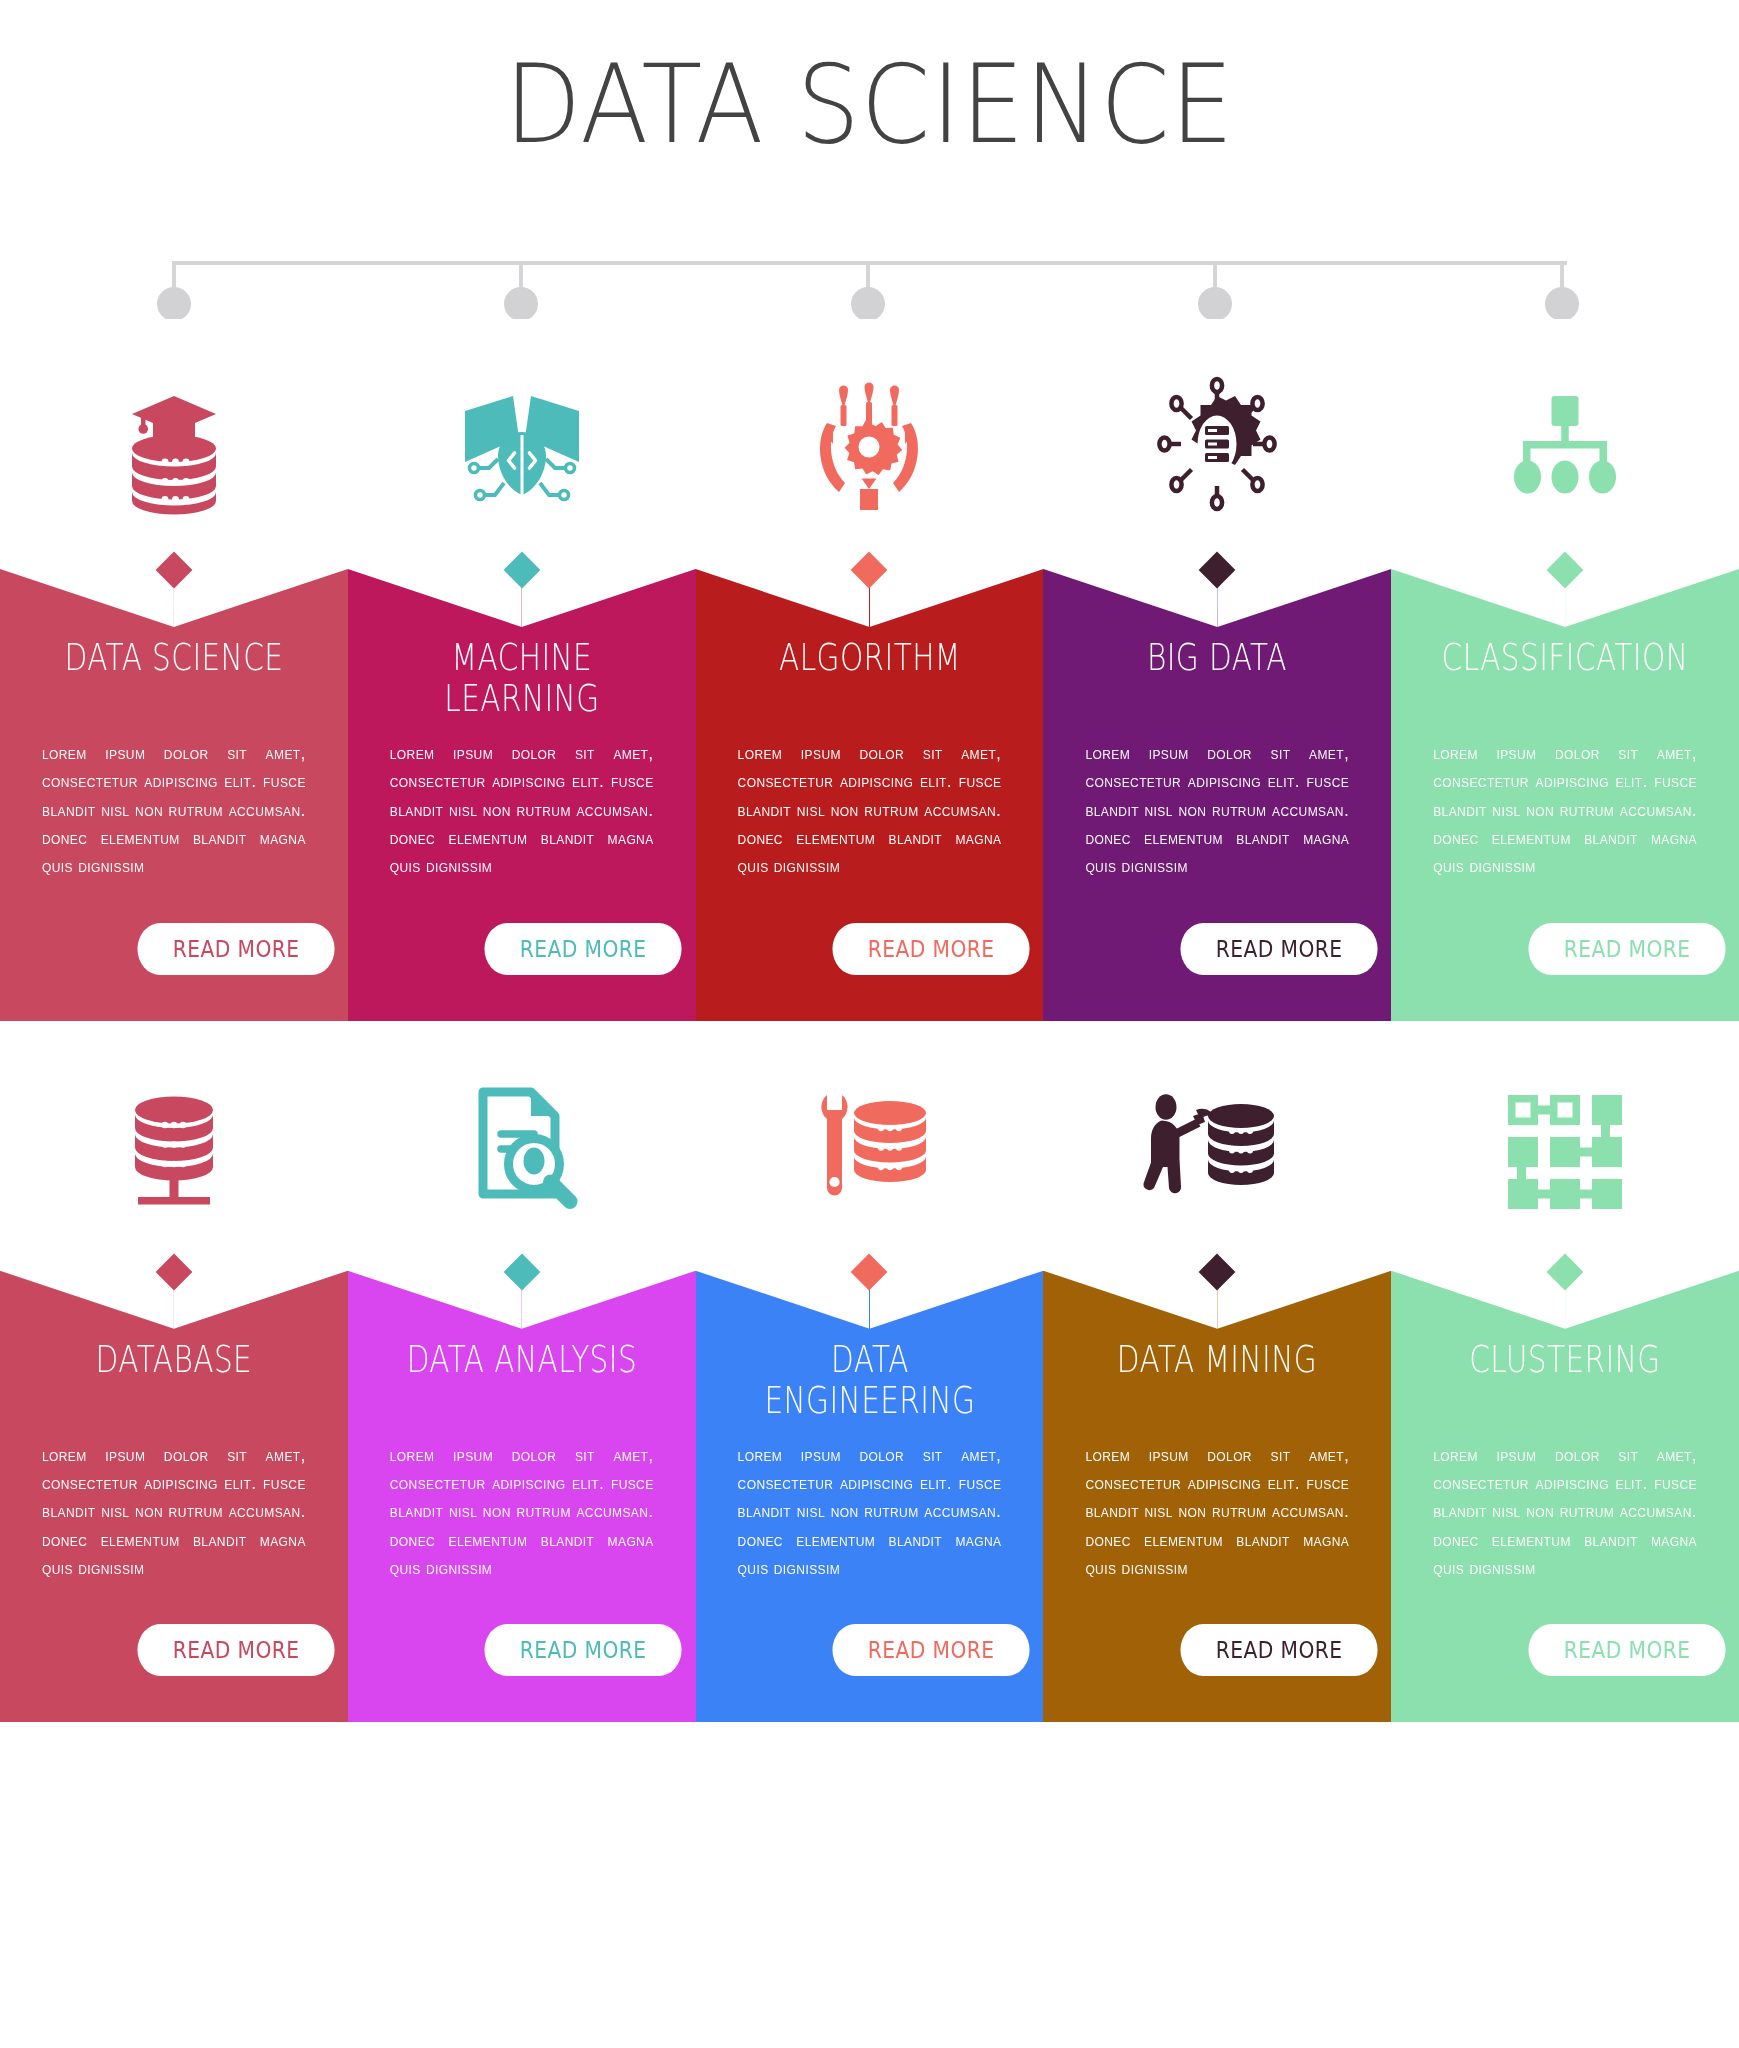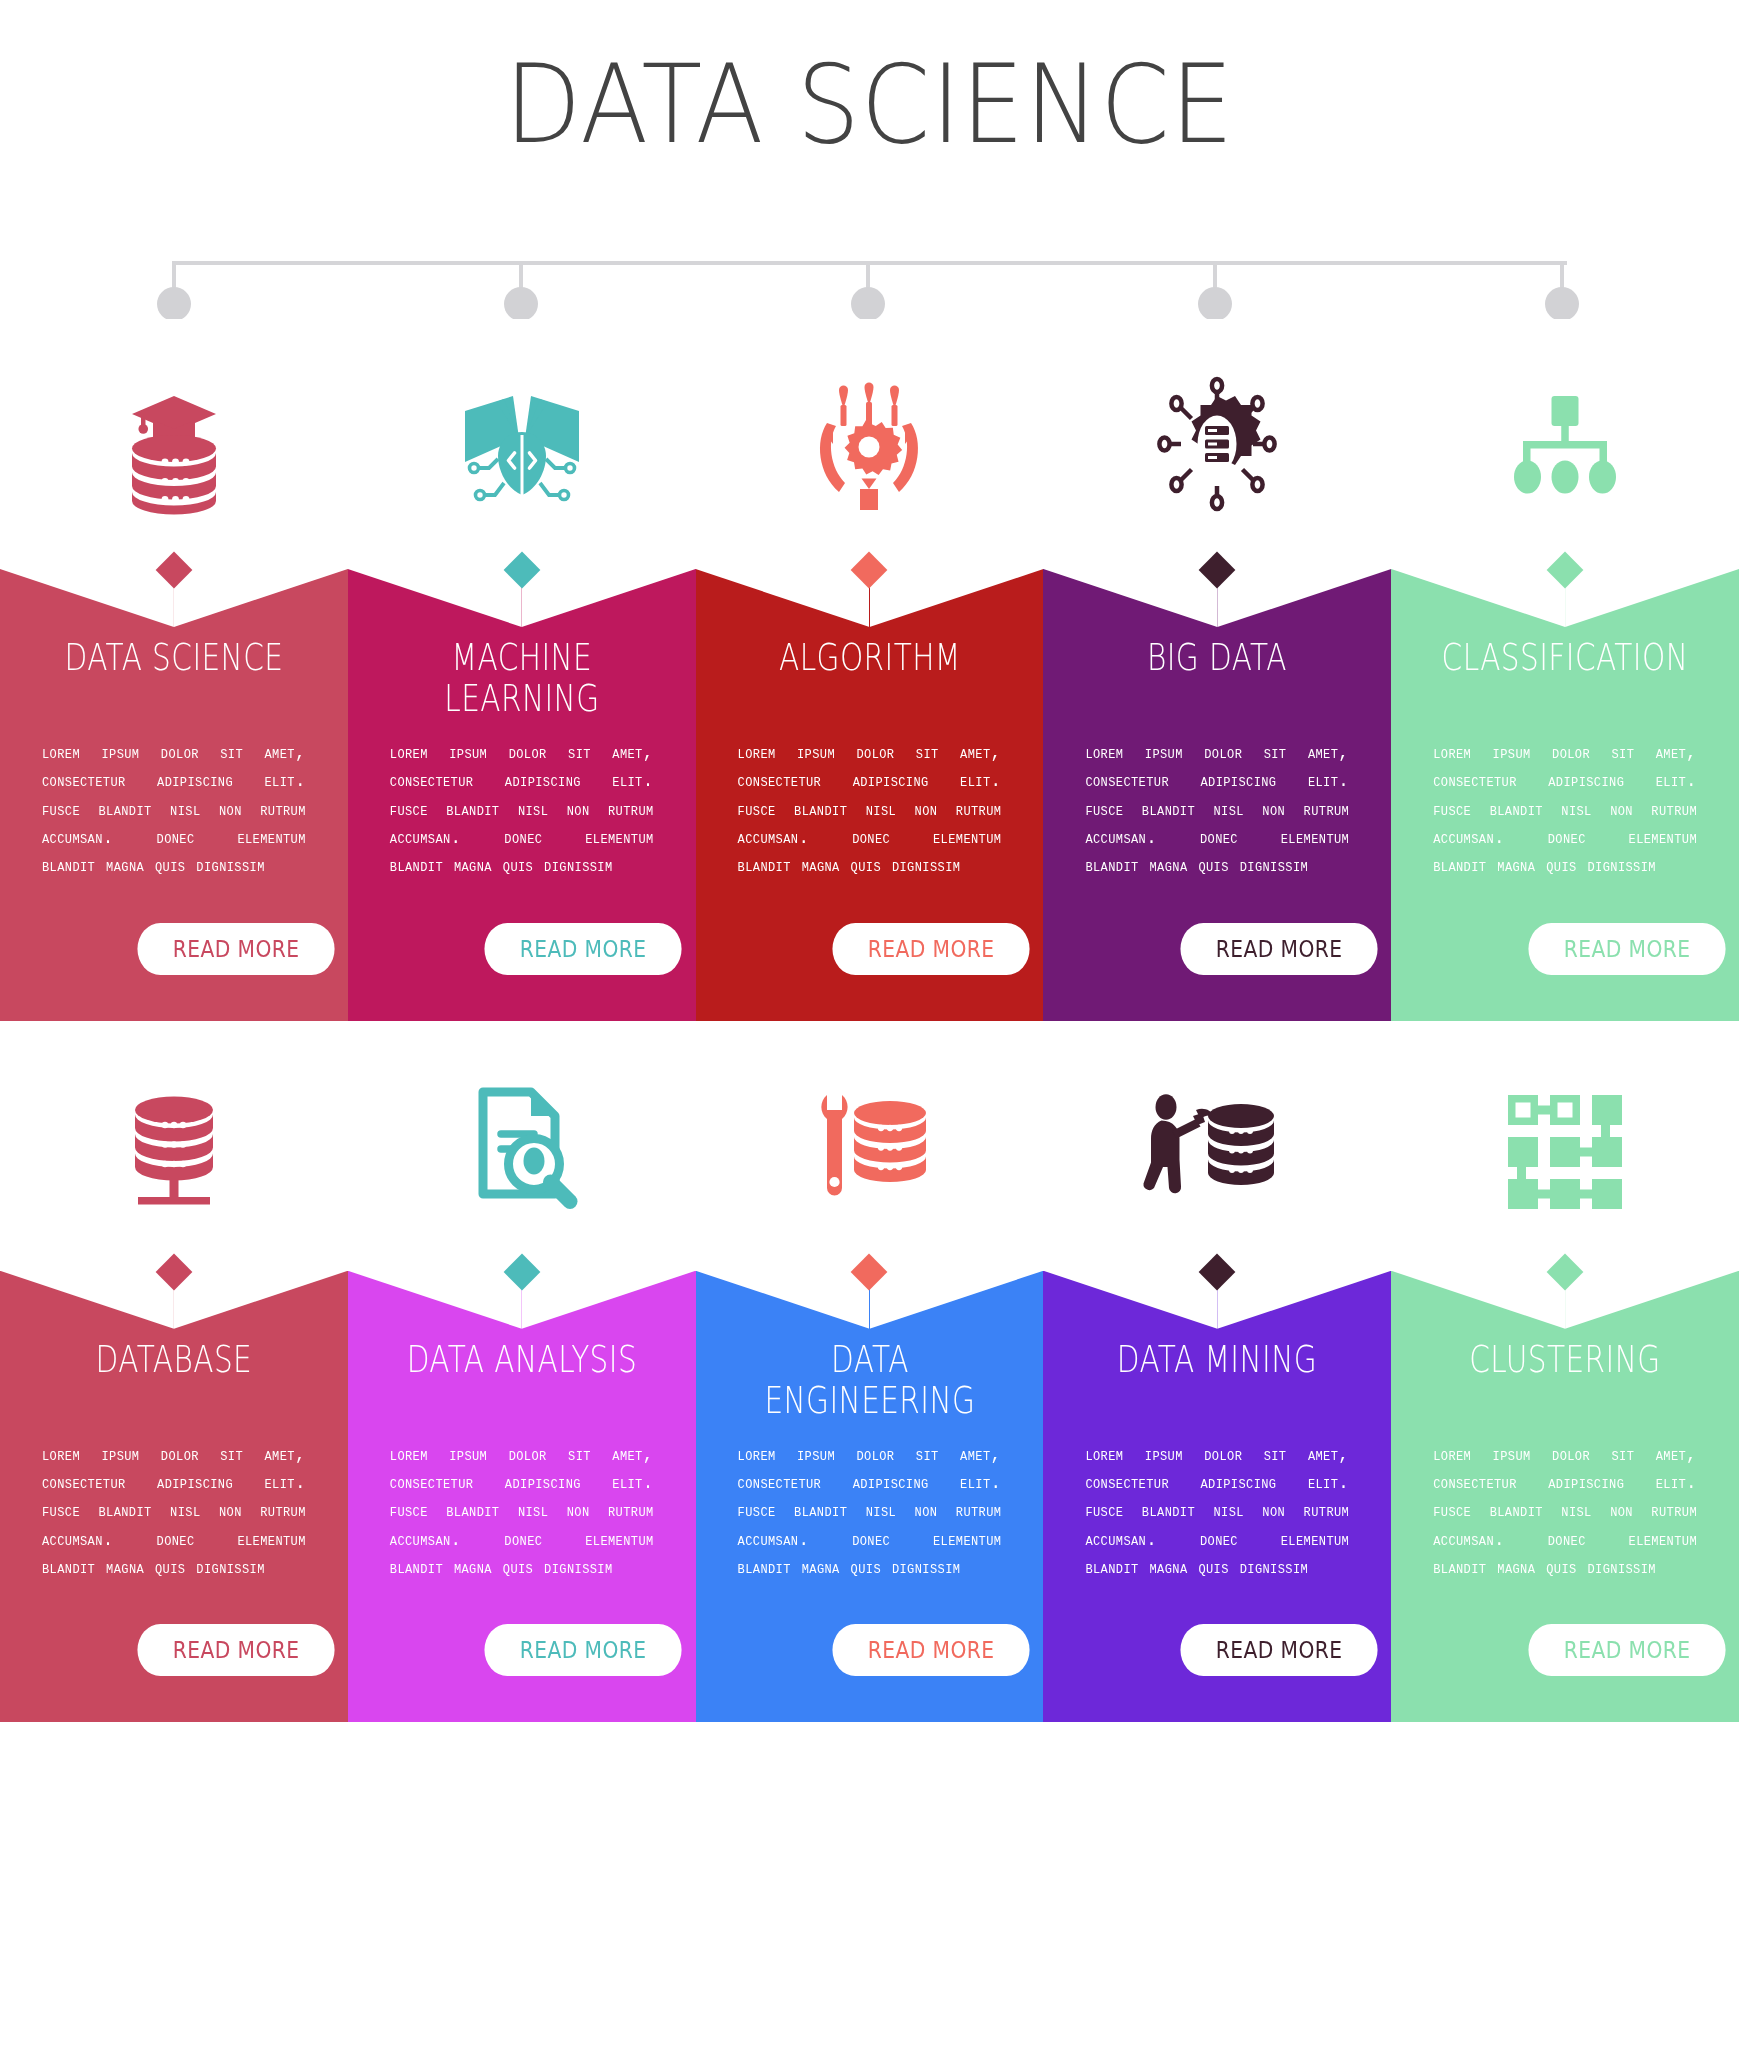"lorem ipsum dolor sit amet," .panel-body { font-family: Liberation Mono, monospace -> Liberation Sans, sans-serif }
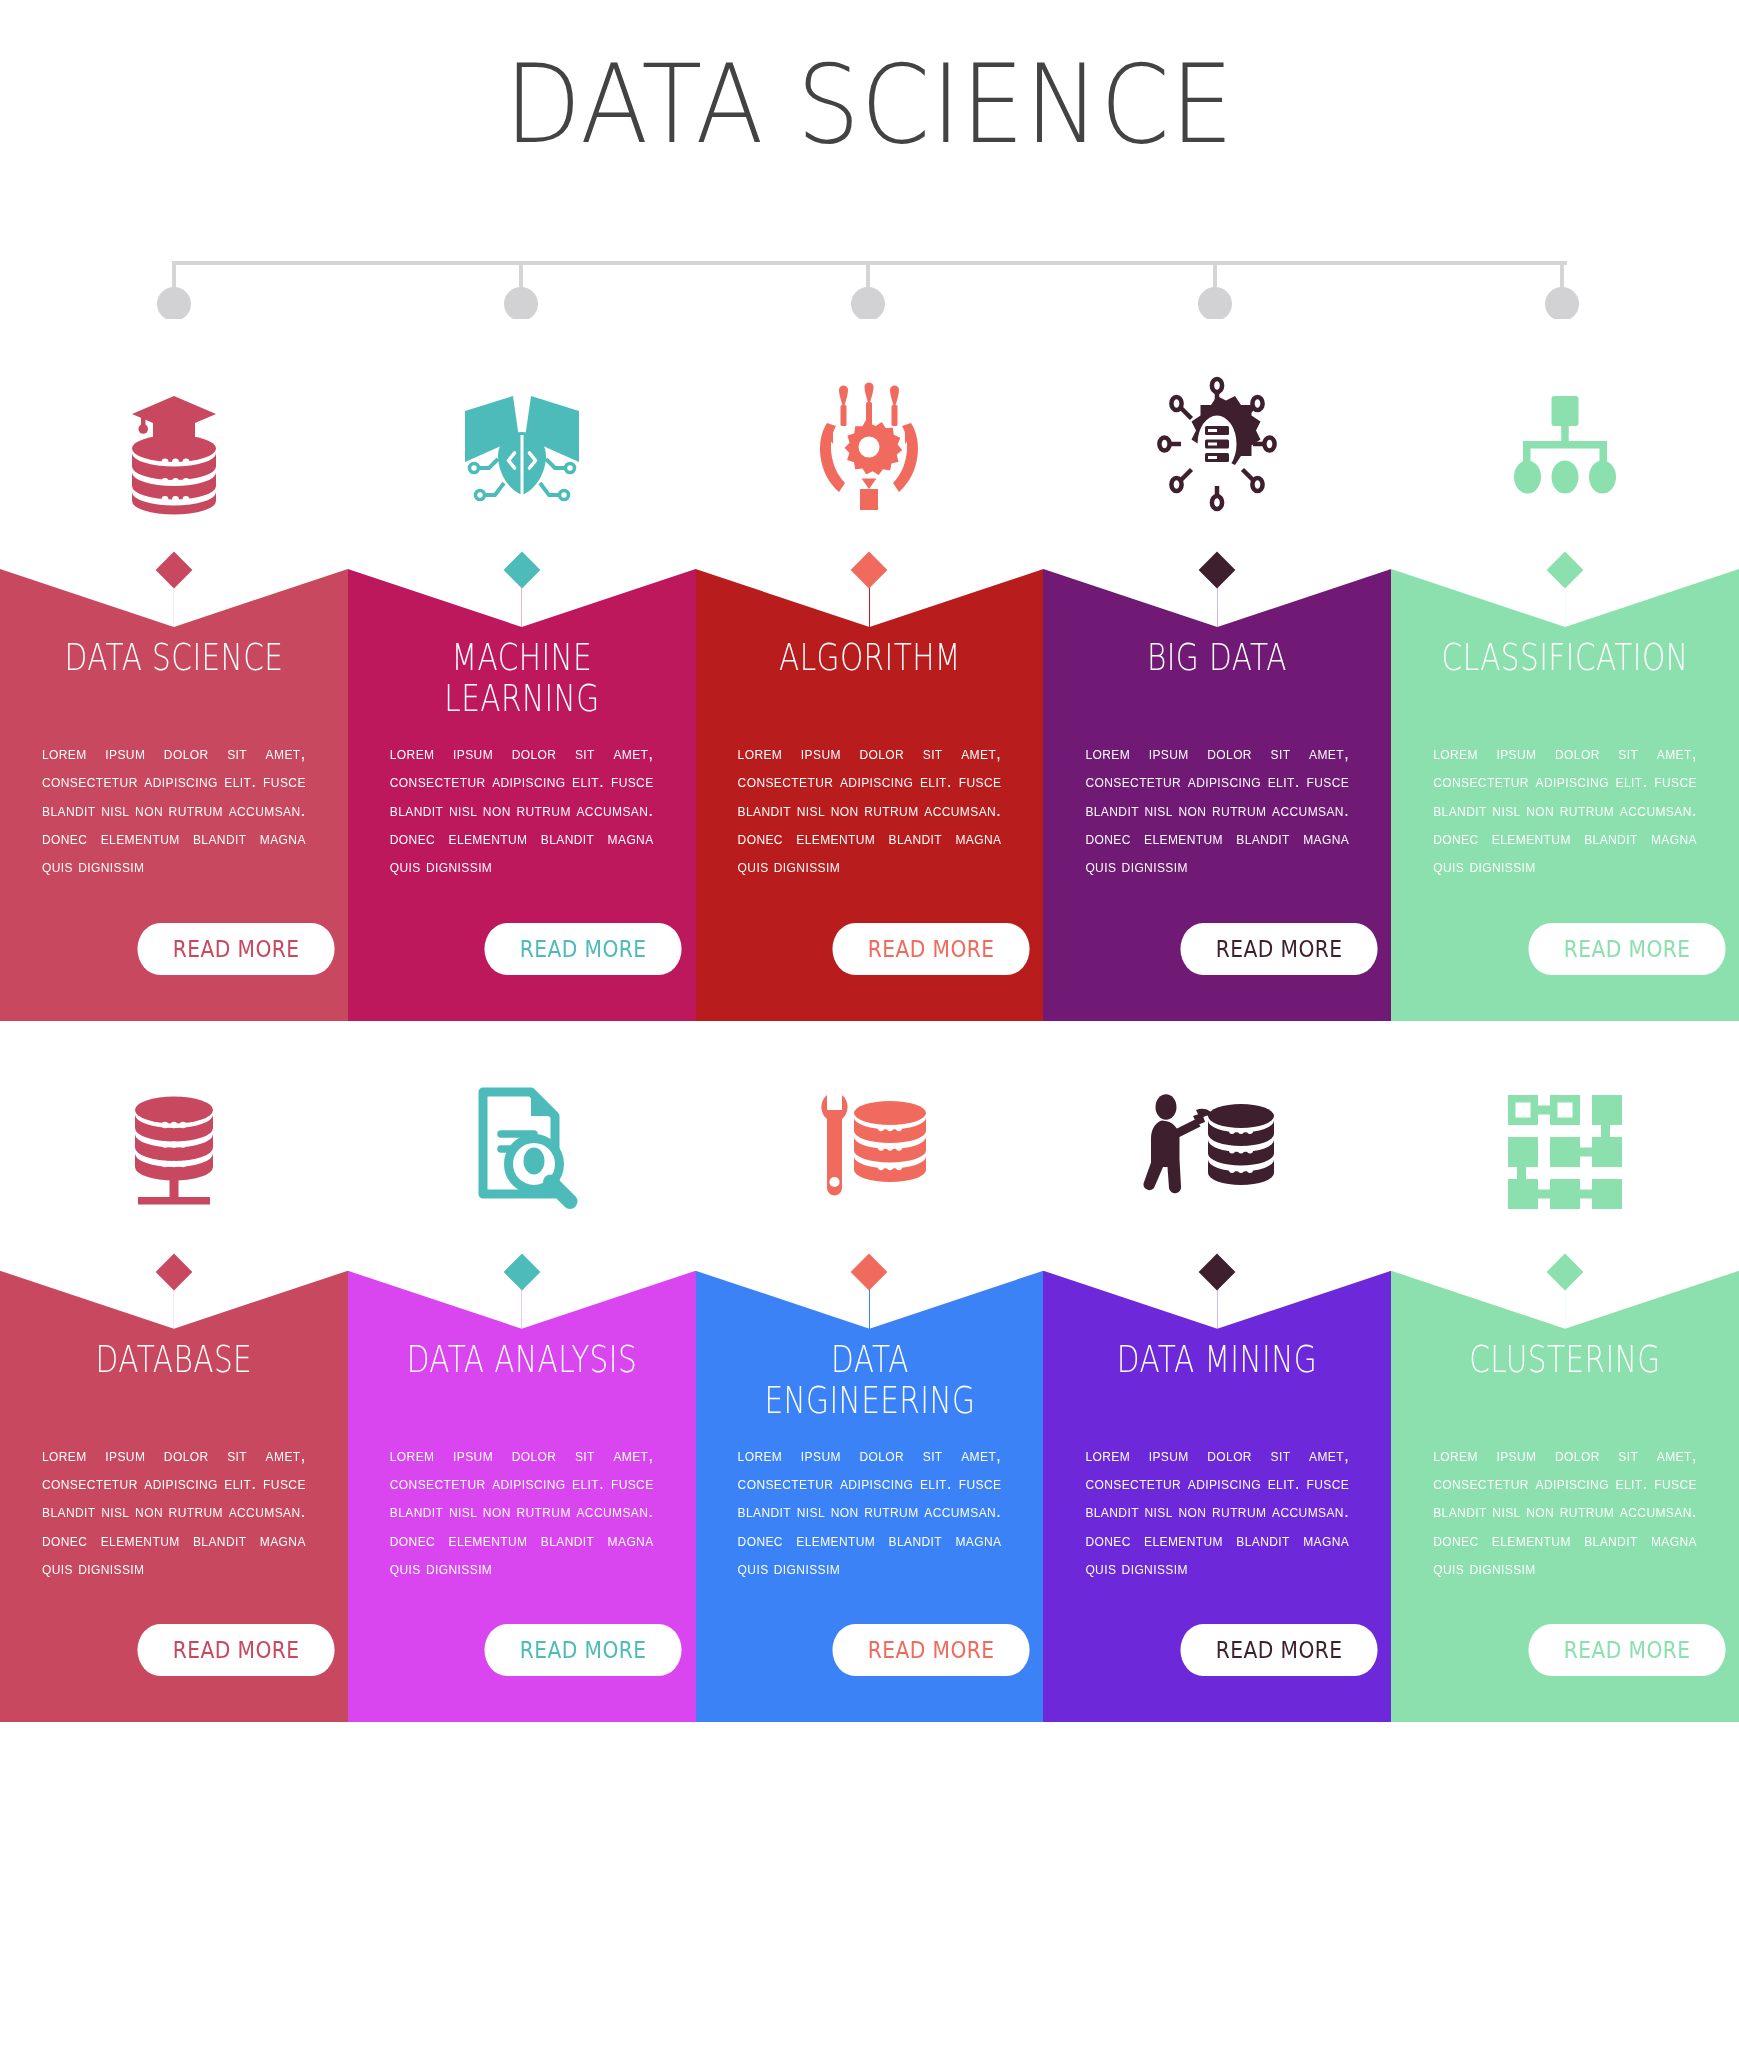"DATA MINING" div.panel { background: #6d28d9 -> #a16207 }
